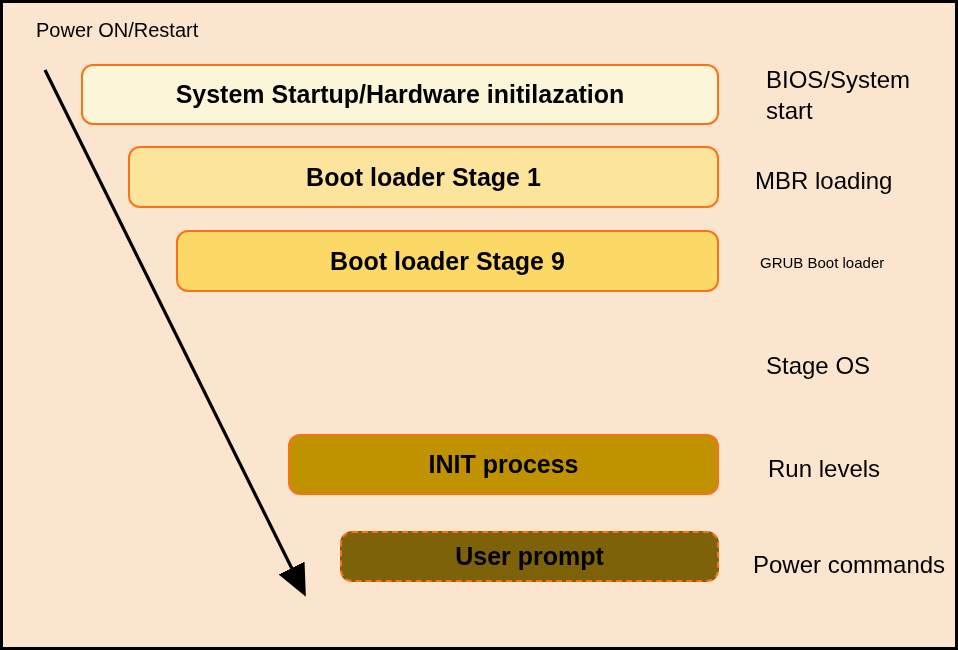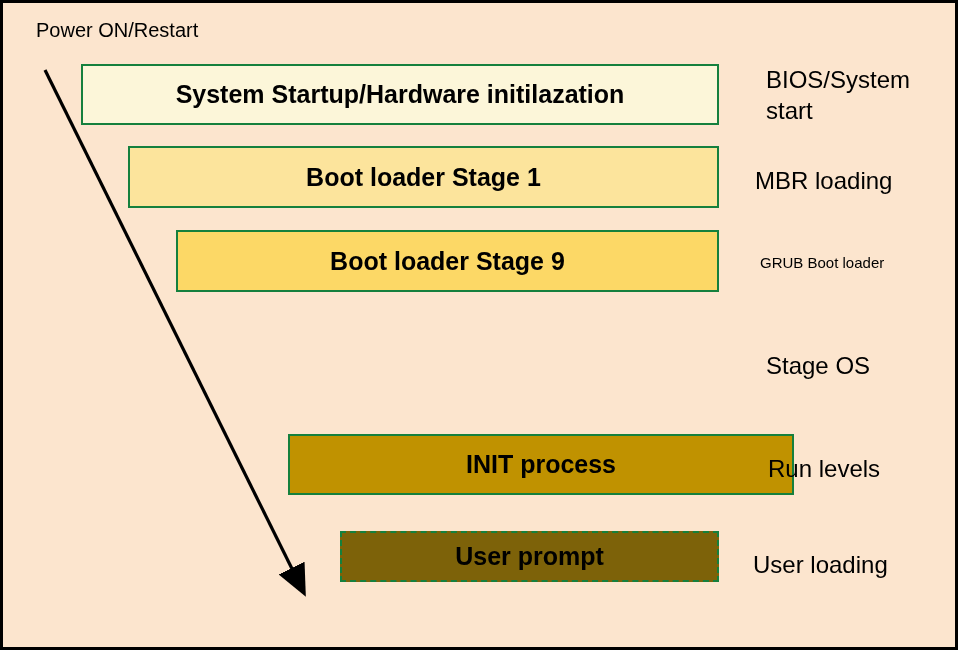"System Startup/Hardware initilazation" .stage { border: 2px solid #15803d -> 2px solid #f97316; border-radius: 0 -> 12px }
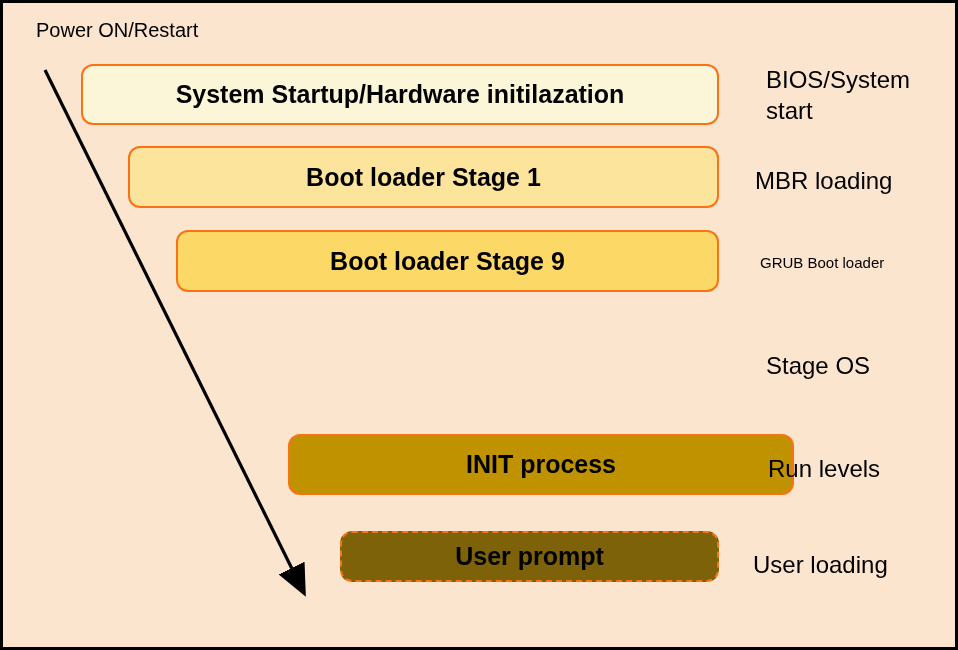"INIT process" .stage-4 { width: 506px -> 431px }
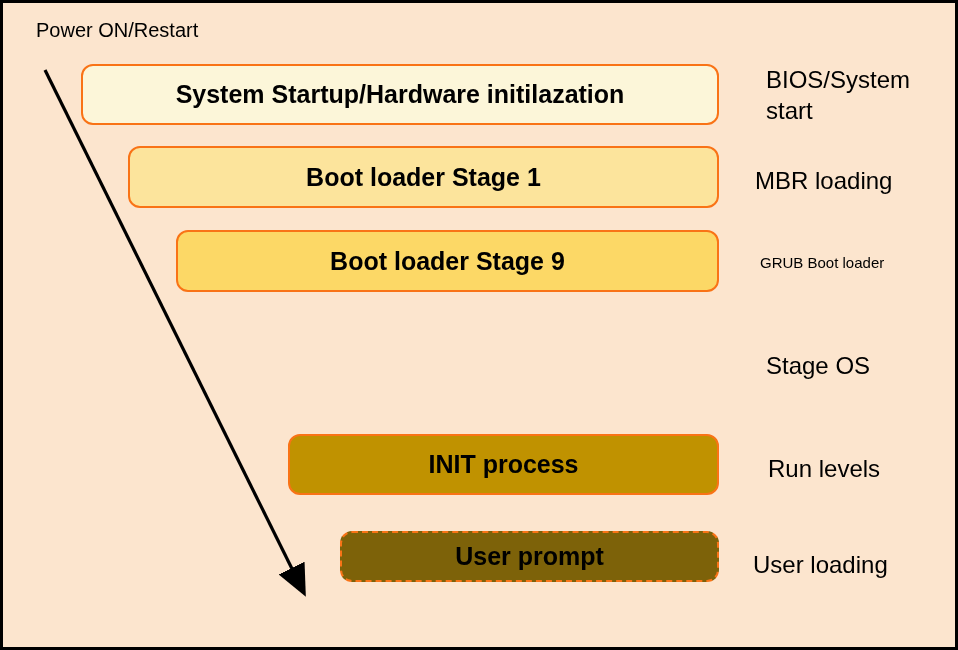"User loading" div.side-label { text: User loading -> Power commands }
